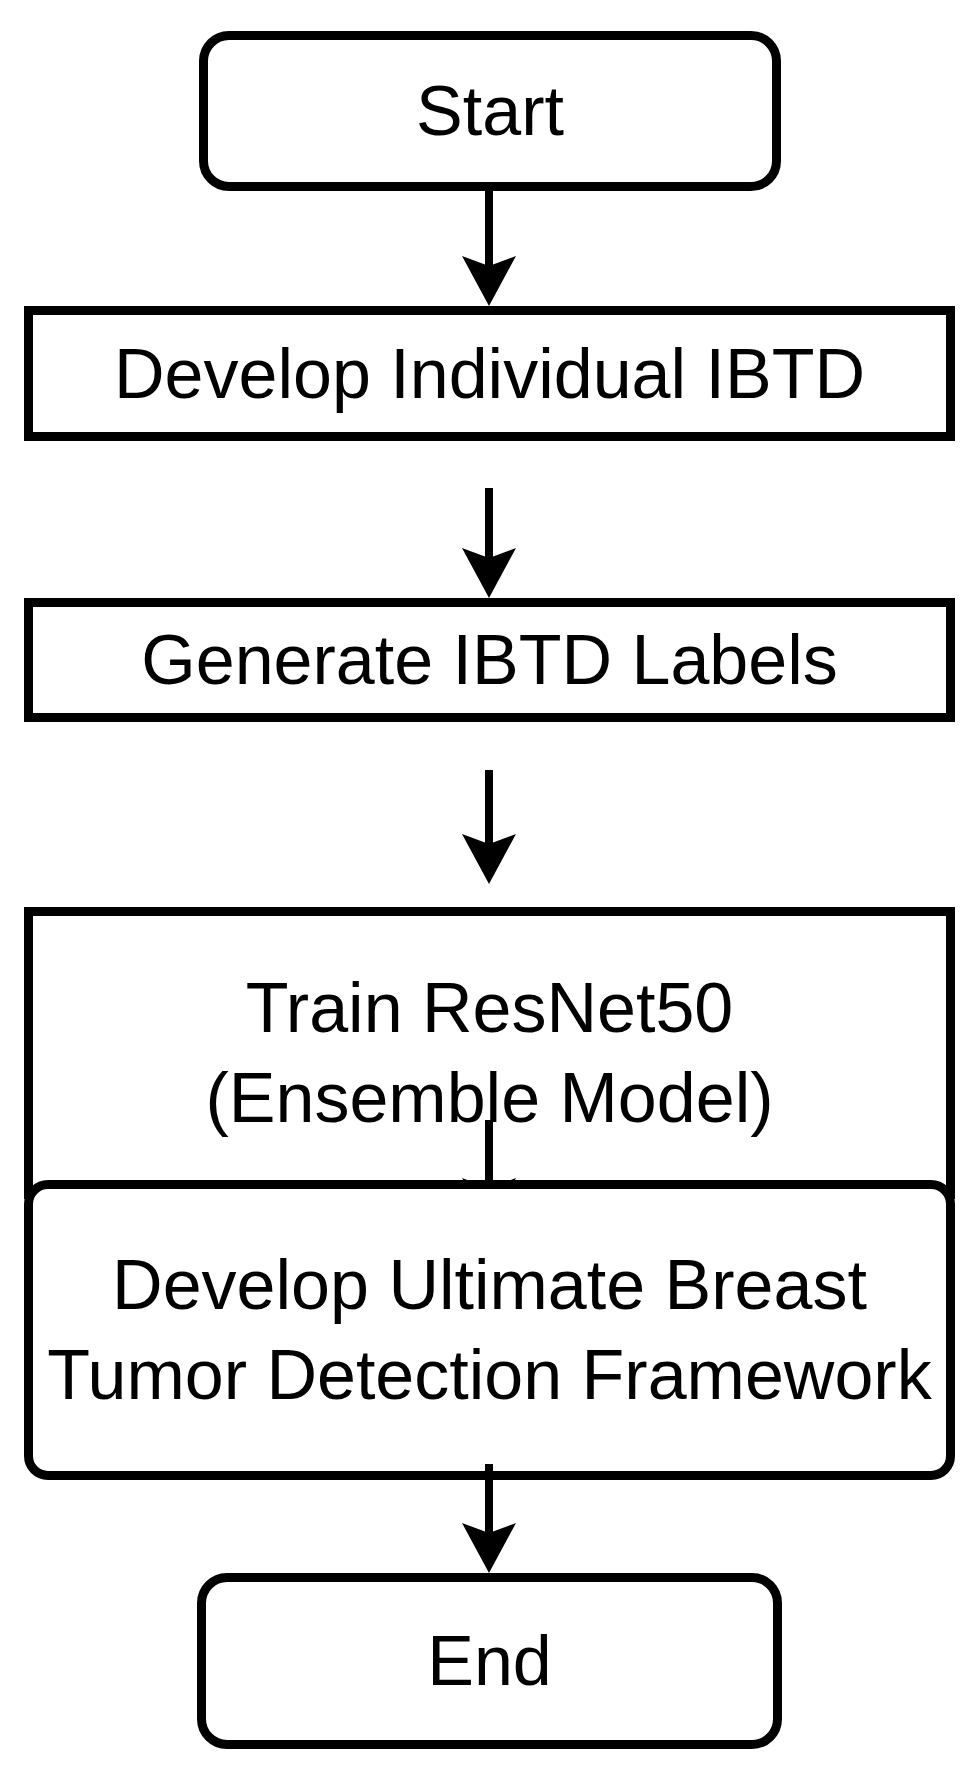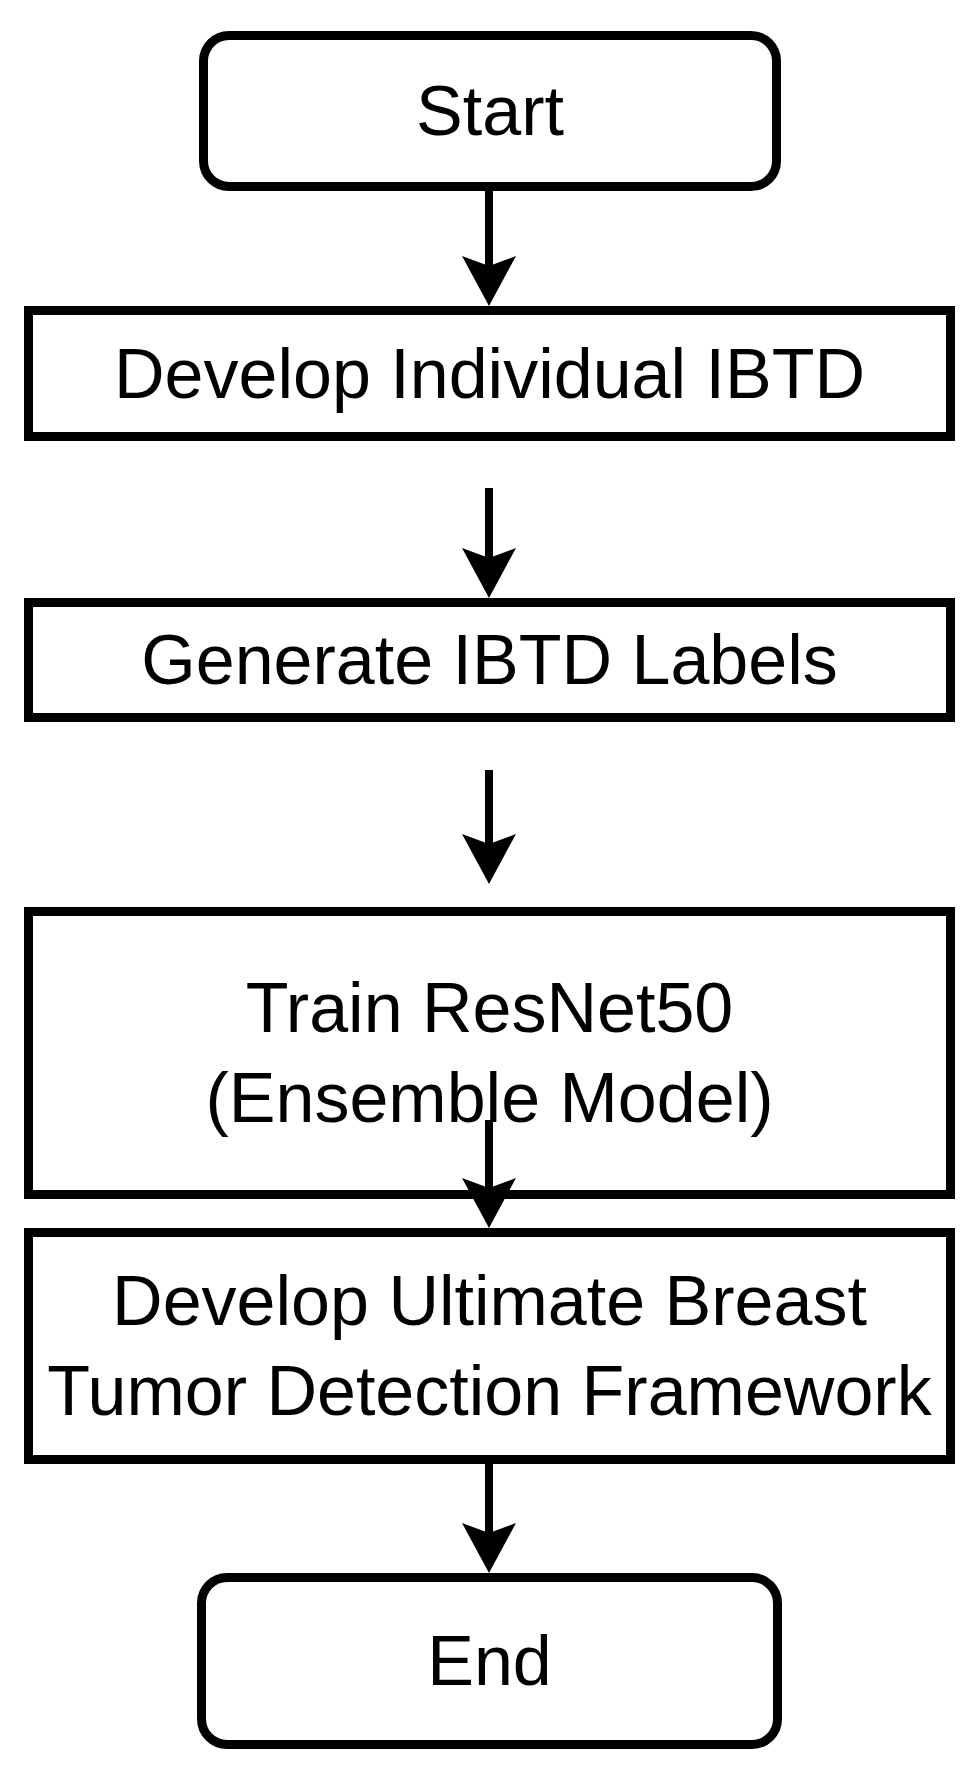"Develop Ultimate Breast" div.node { border-radius: none -> 24px; height: 236px -> 300px; top: 1228px -> 1180px }
